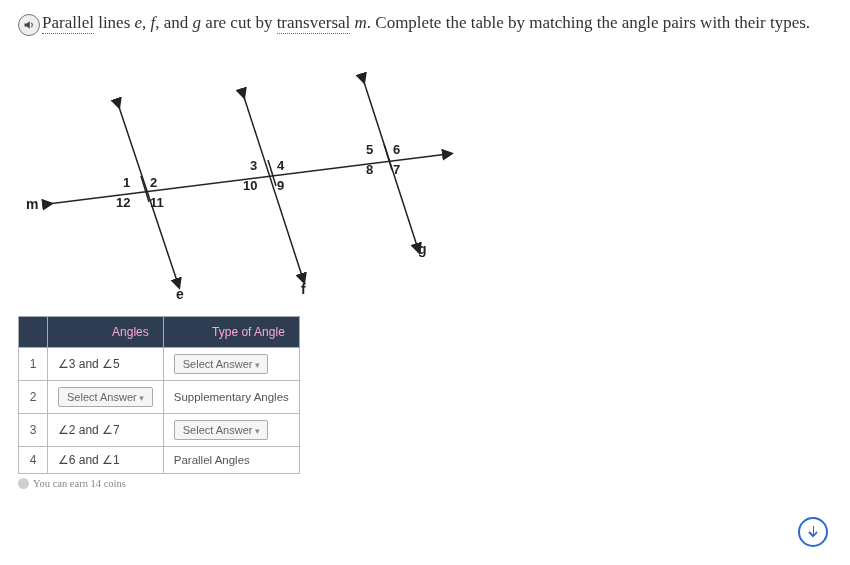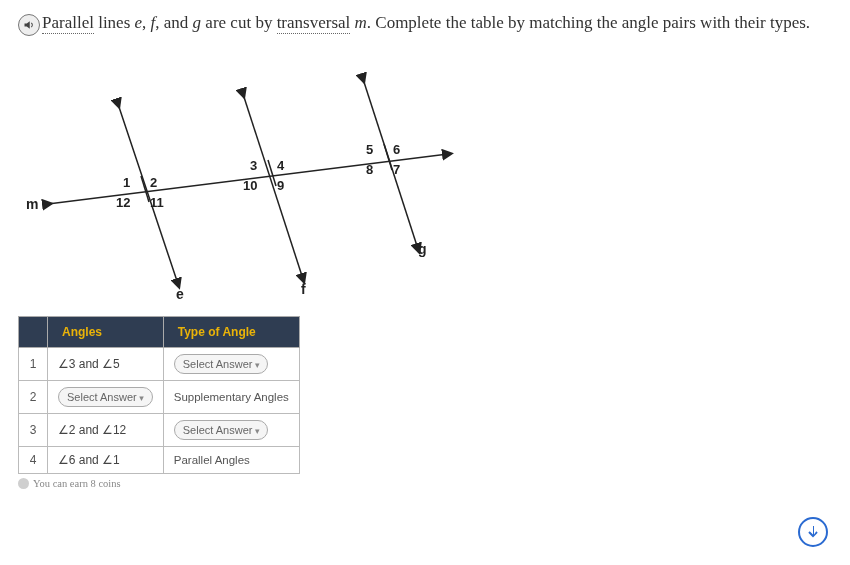"Angles" table.angles th { color: #eab308 -> #f9a8d4; font-weight: bold -> normal; text-align: left -> right }
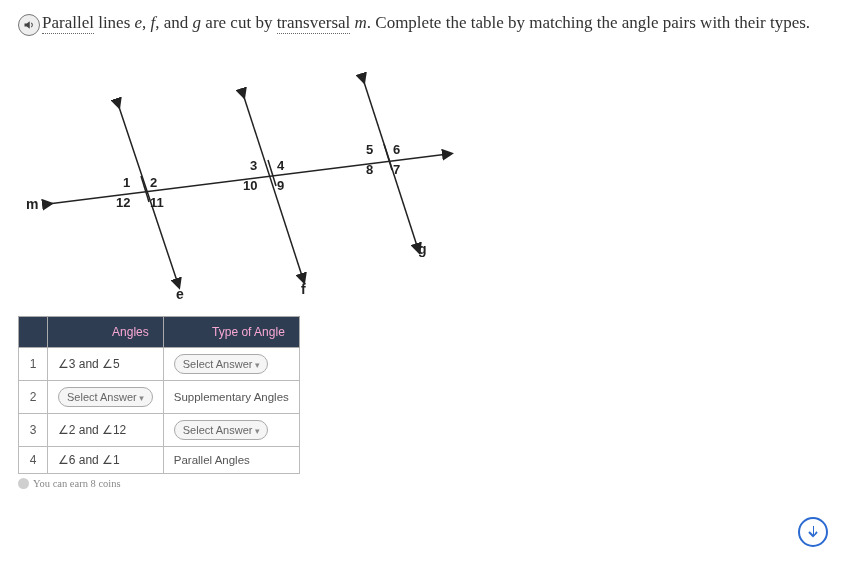"Select Answer" .sel-btn { border-radius: 10px -> 2px }
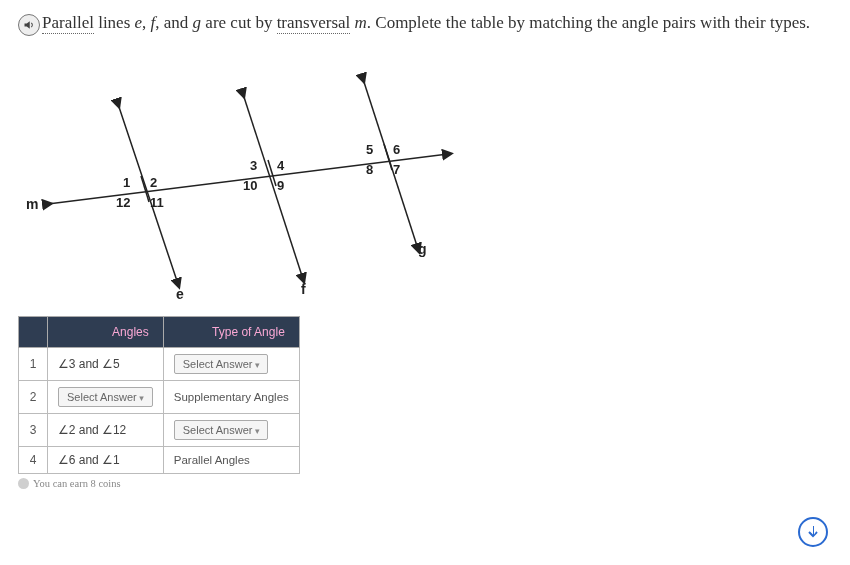"∠2 and ∠12" td { text: 12 -> 7 }
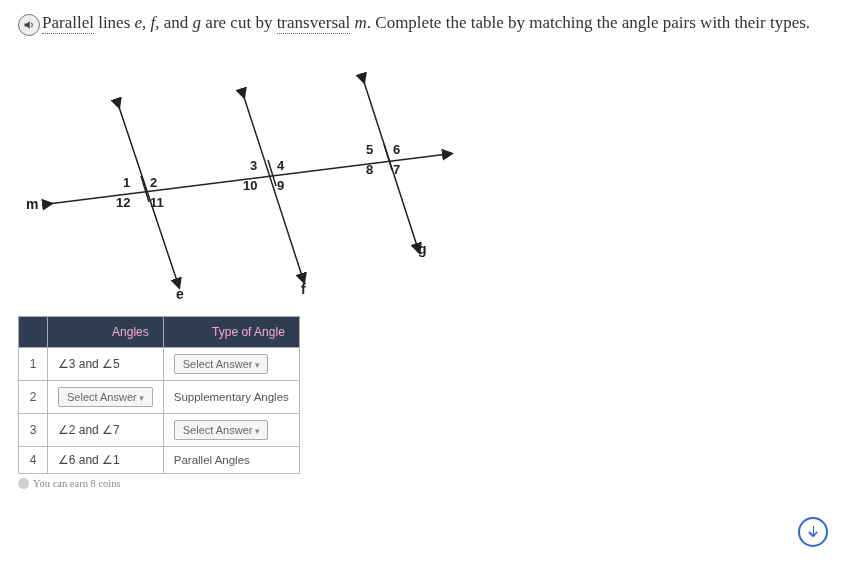"You can earn 8 coins" span { text: 8 -> 14 }
